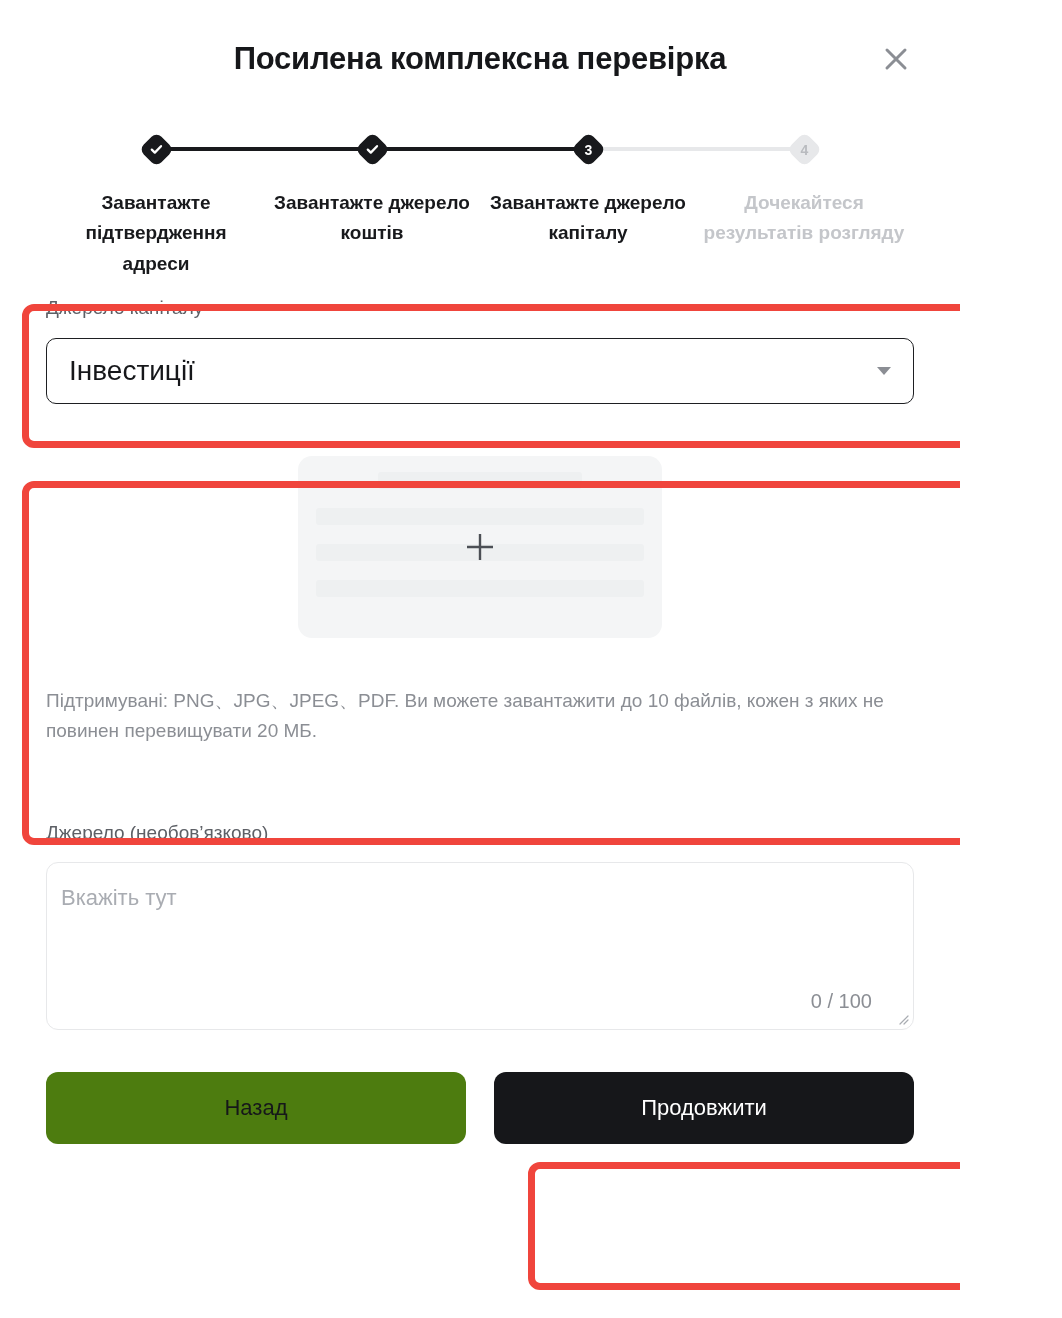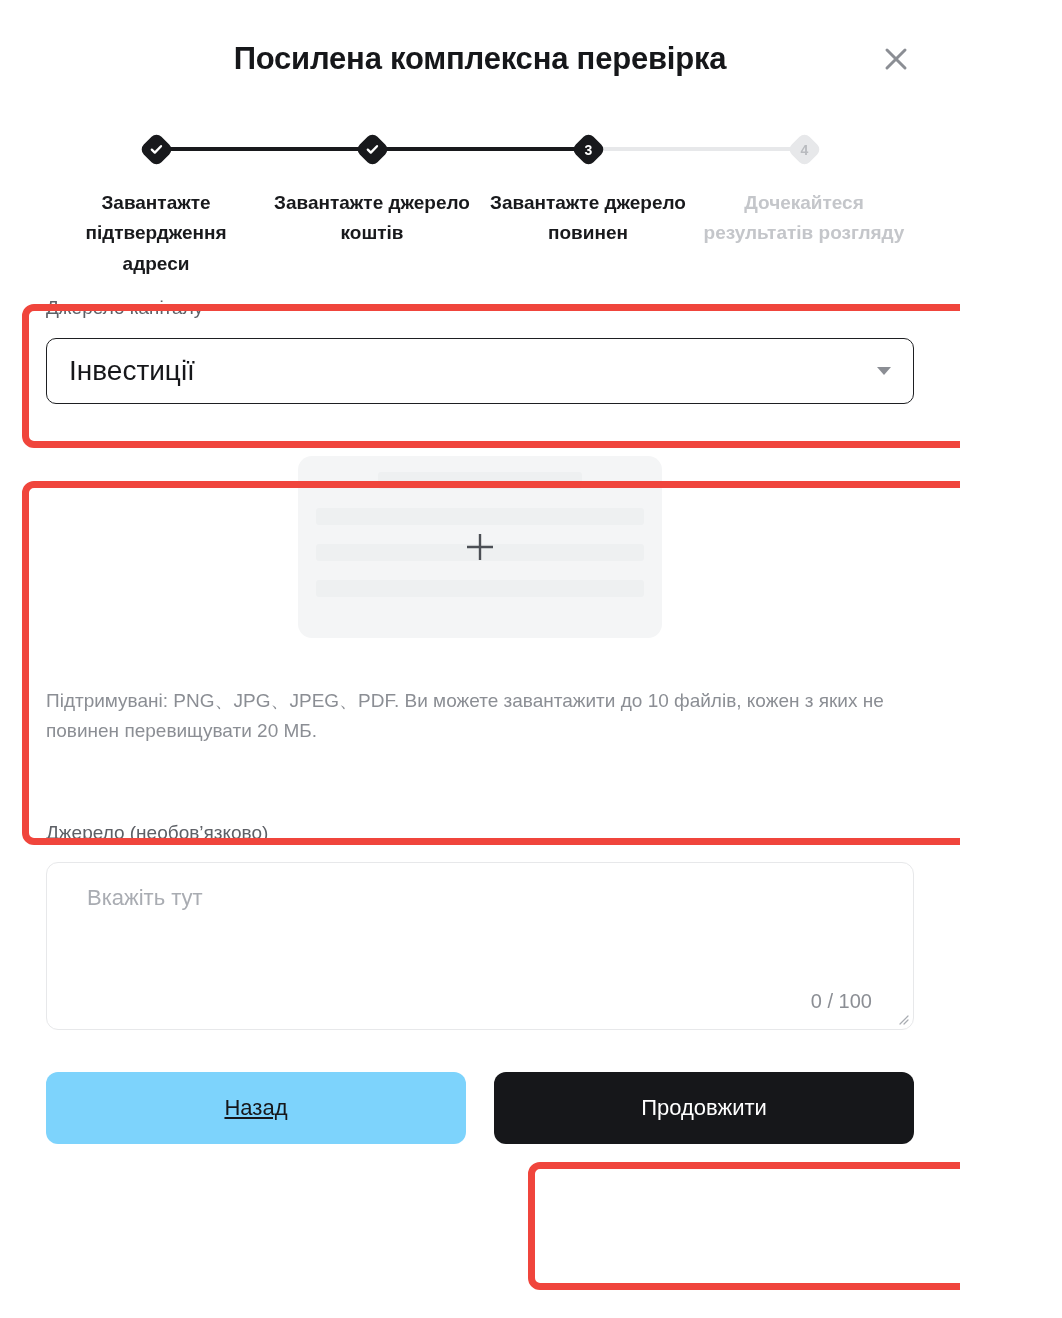"Завантажте джерело повинен" div.step-label { text: повинен -> капіталу }
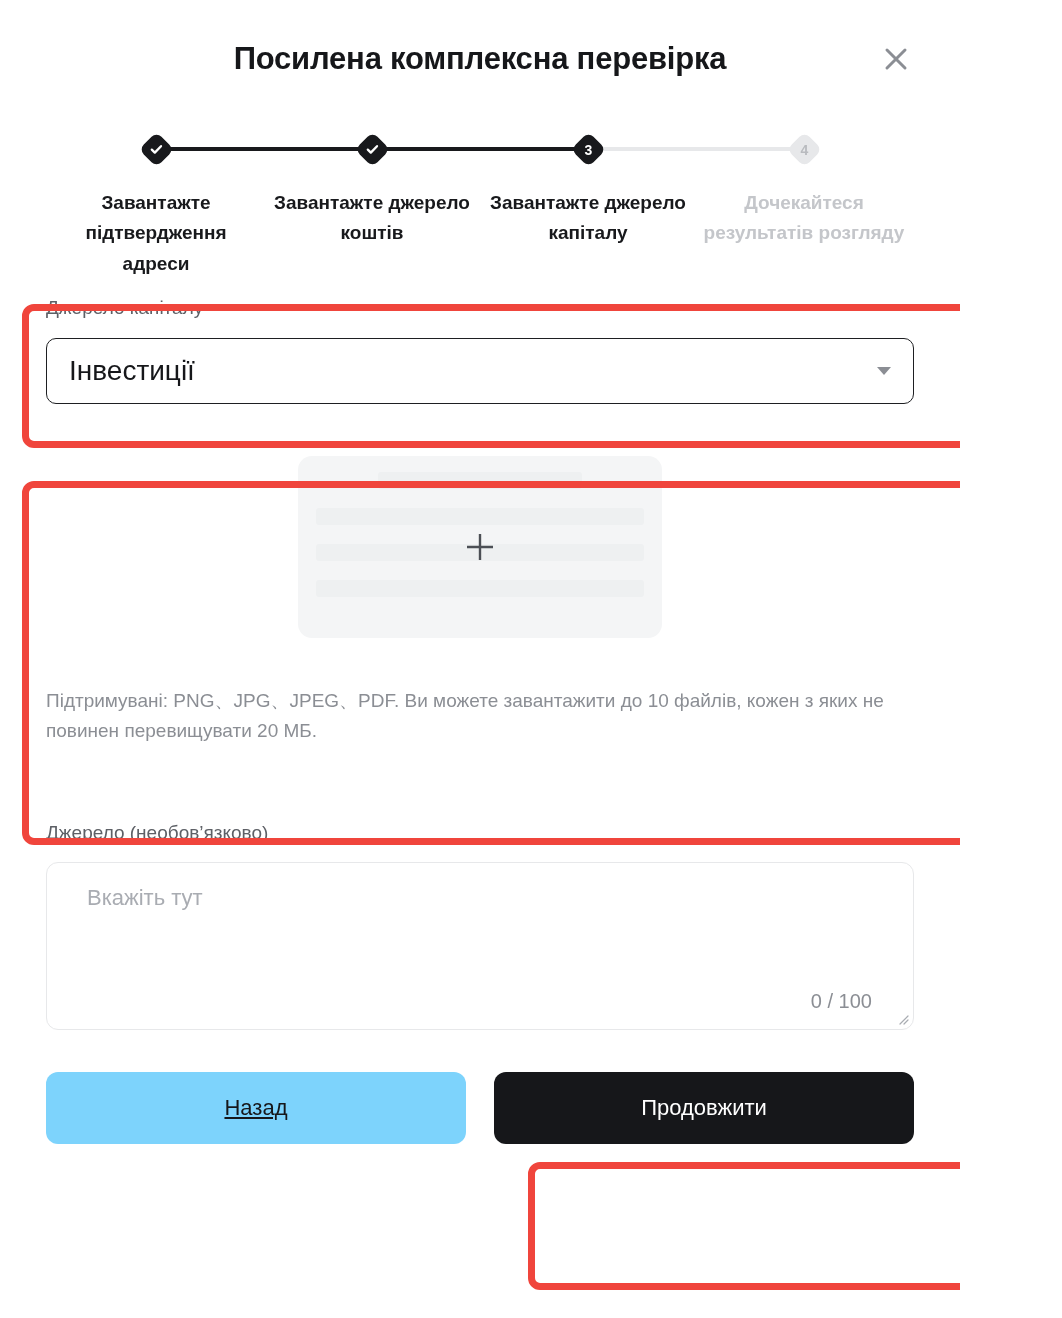"Вкажіть тут" .textarea-placeholder { left: 40px -> 14px }
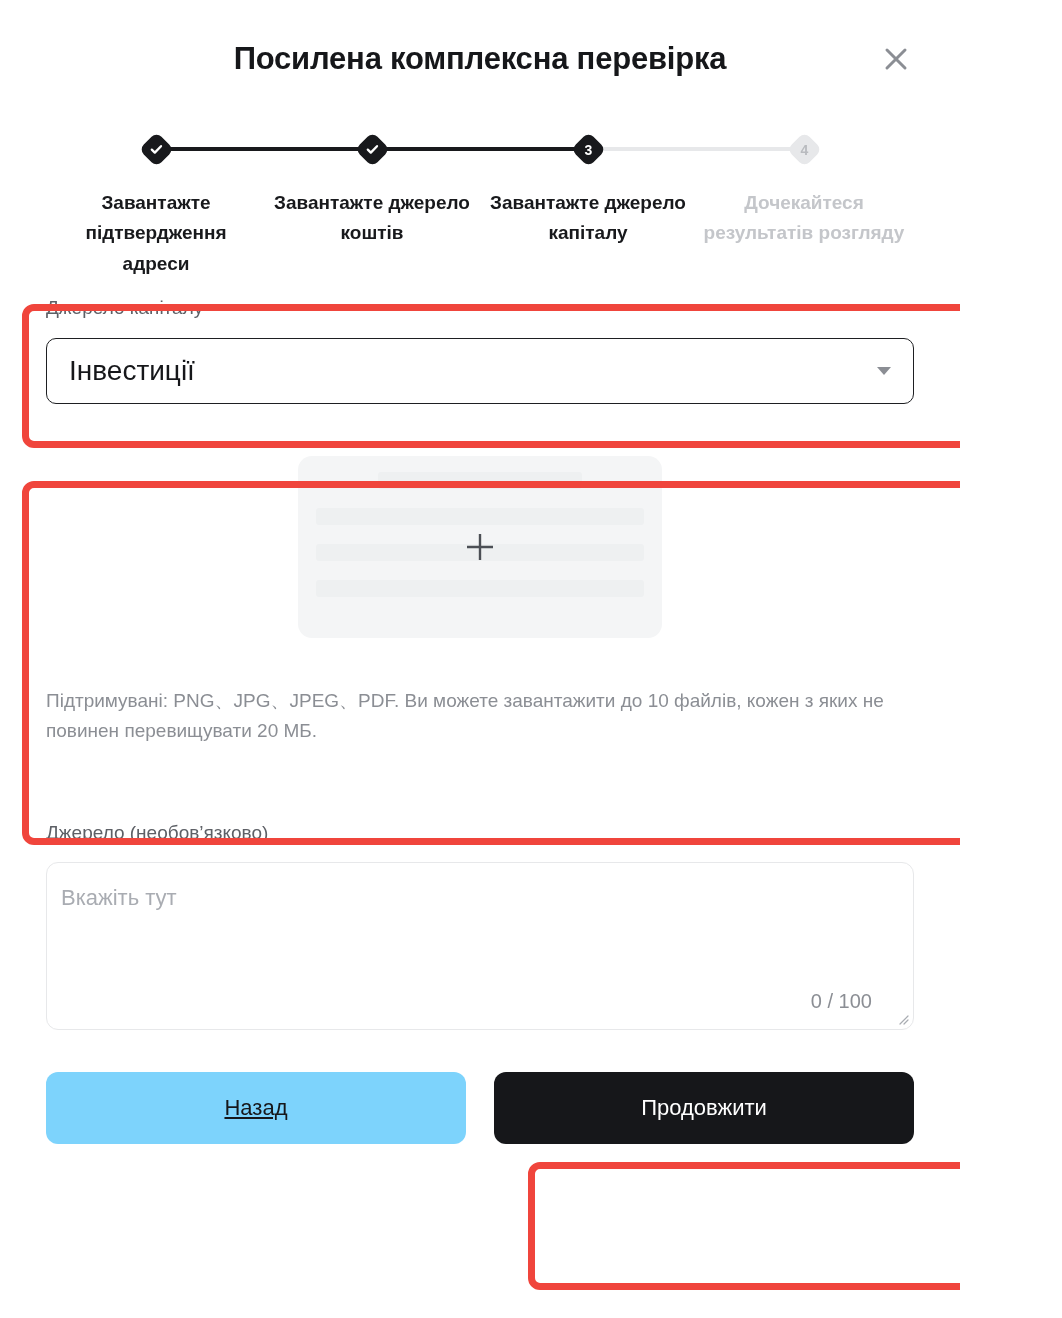"Назад" .btn-back { background: #7dd3fc -> #4d7c0f; text-decoration: underline -> none }
